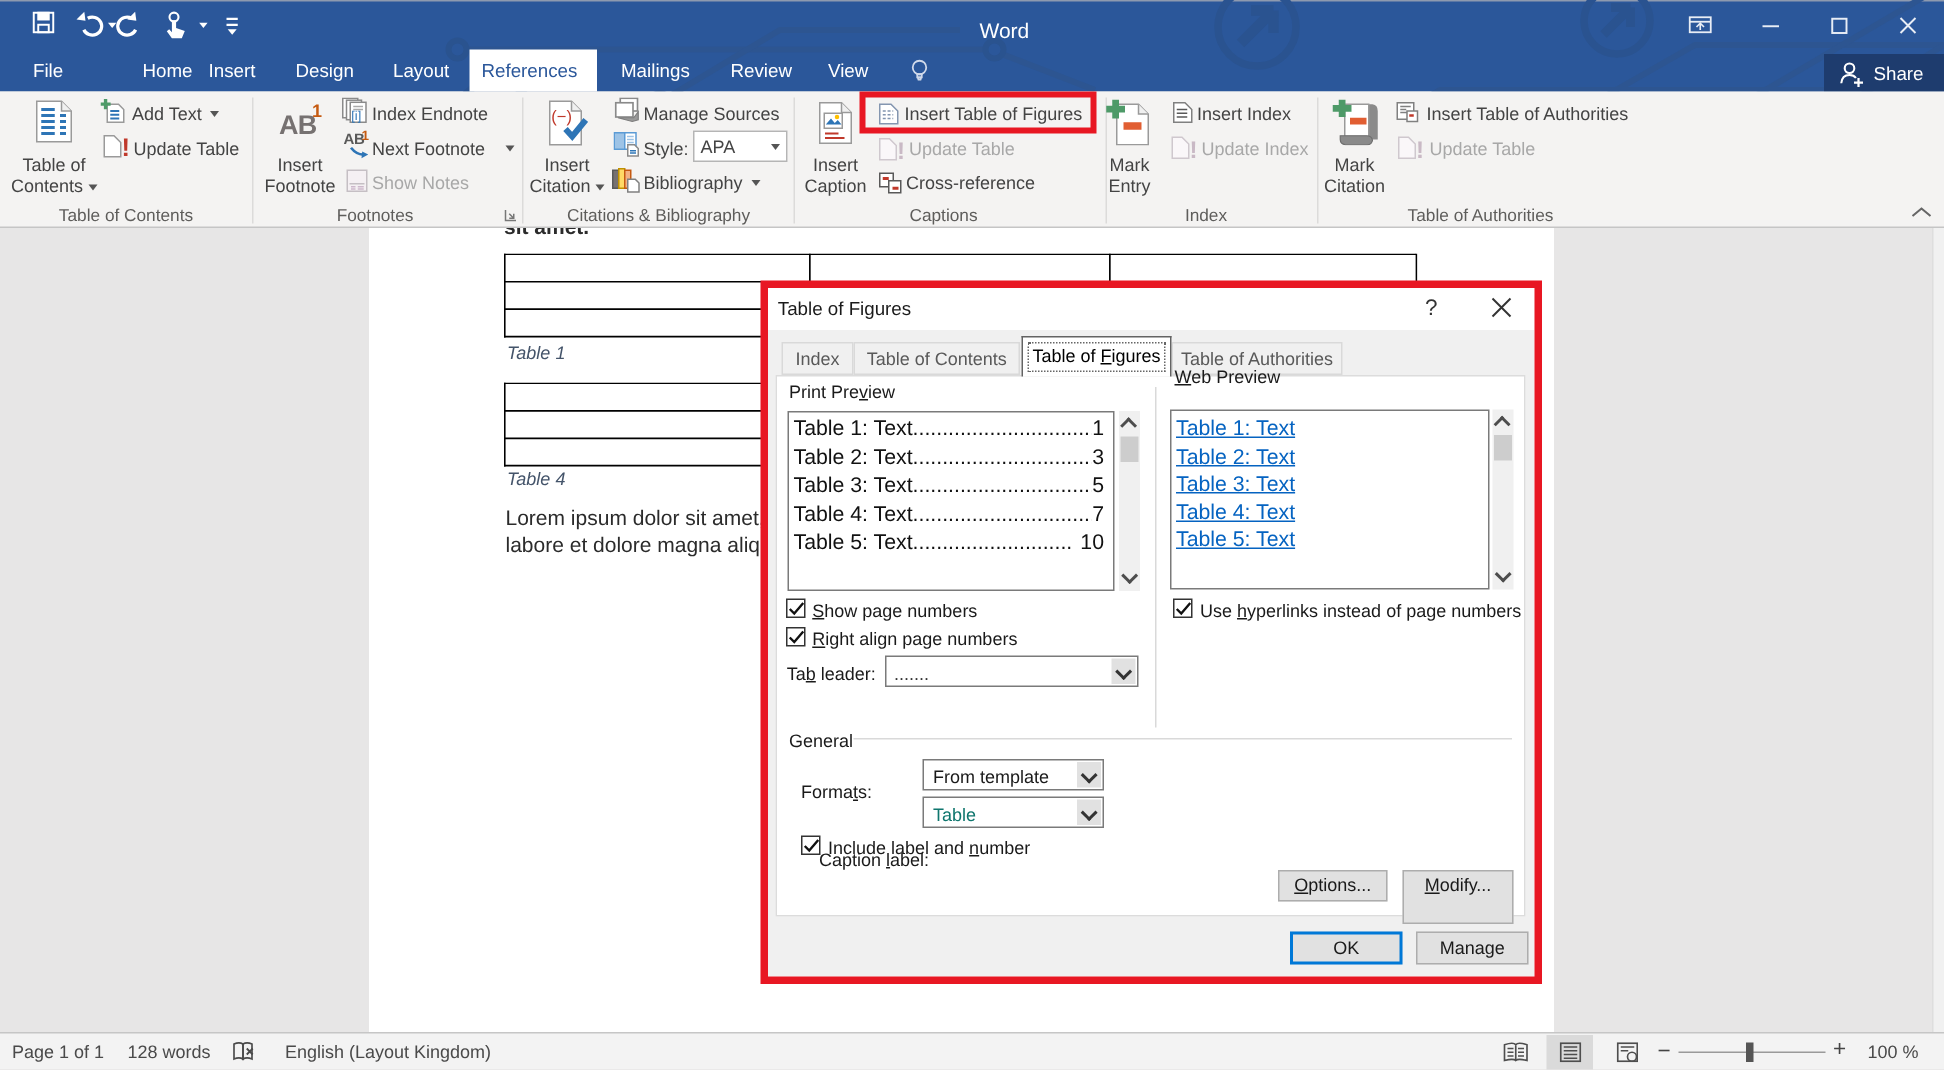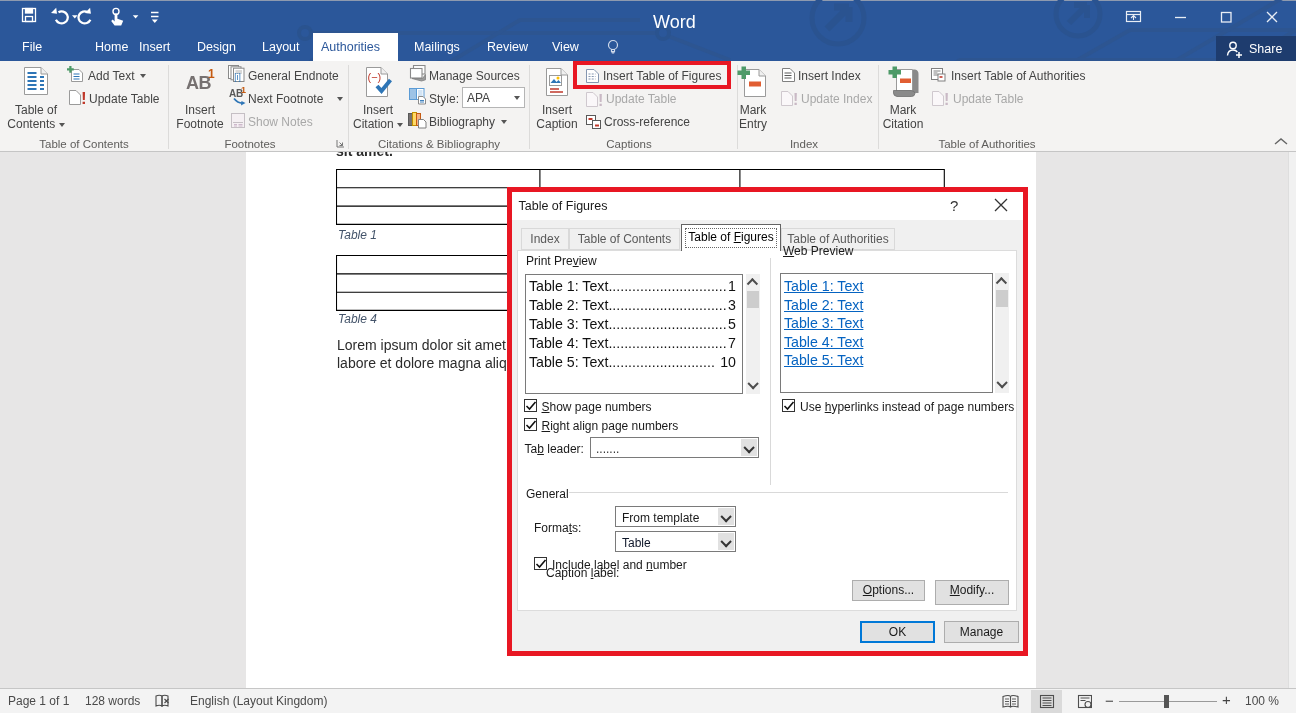"Word" div.abs { font-size: 18px -> 14px }
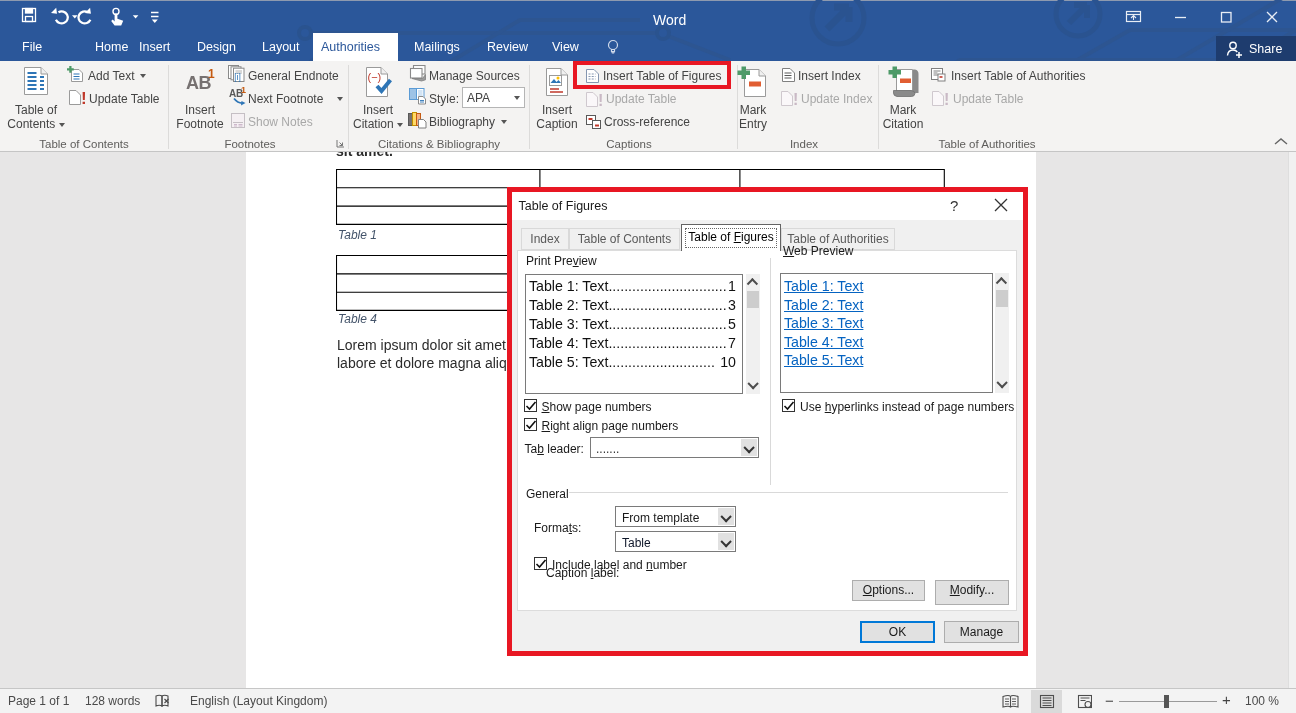"Authorities" div.tab { text: Authorities -> References }
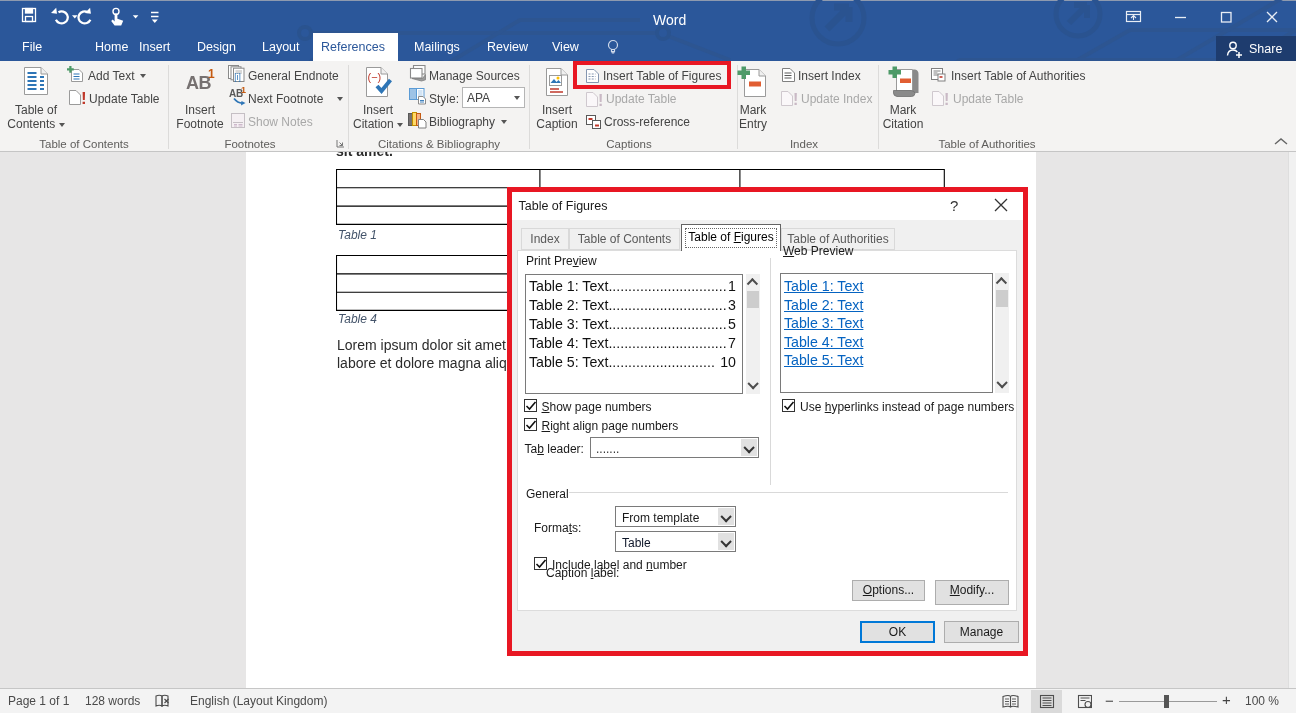"General Endnote" div.rbtn { text: General -> Index }
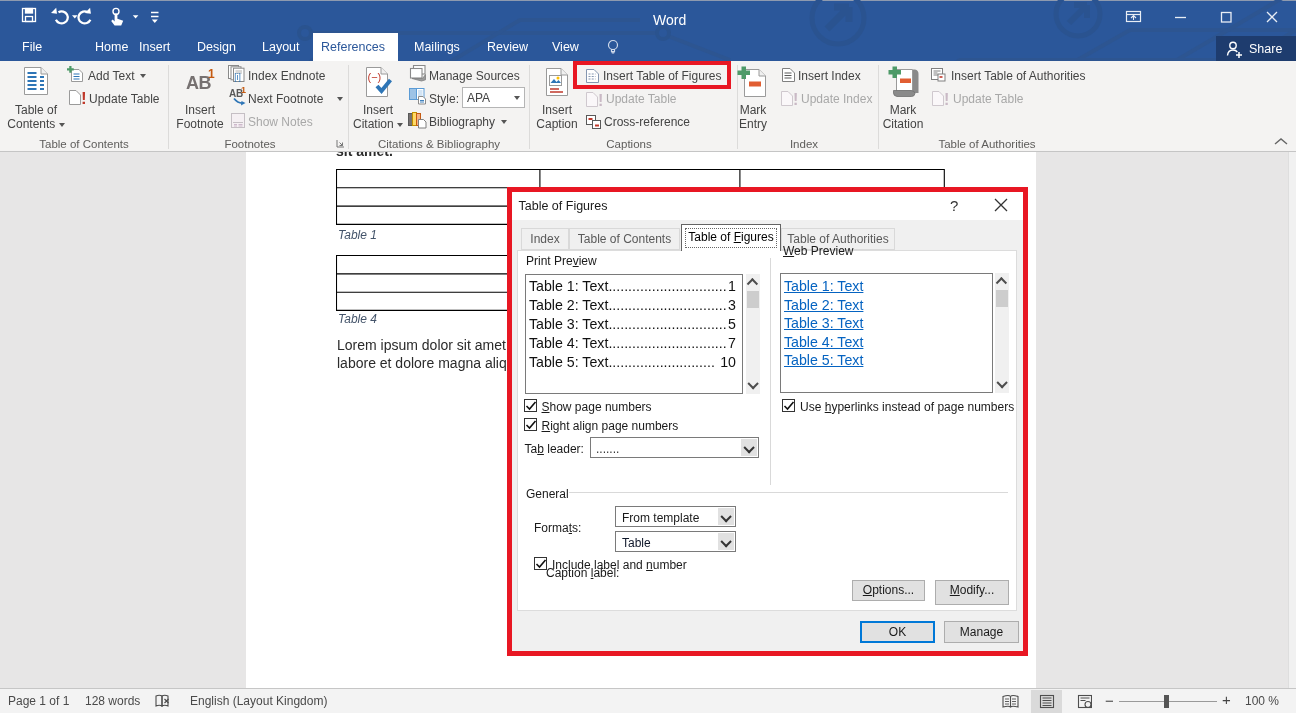"Table" div { color: #0f172a -> #0f766e }
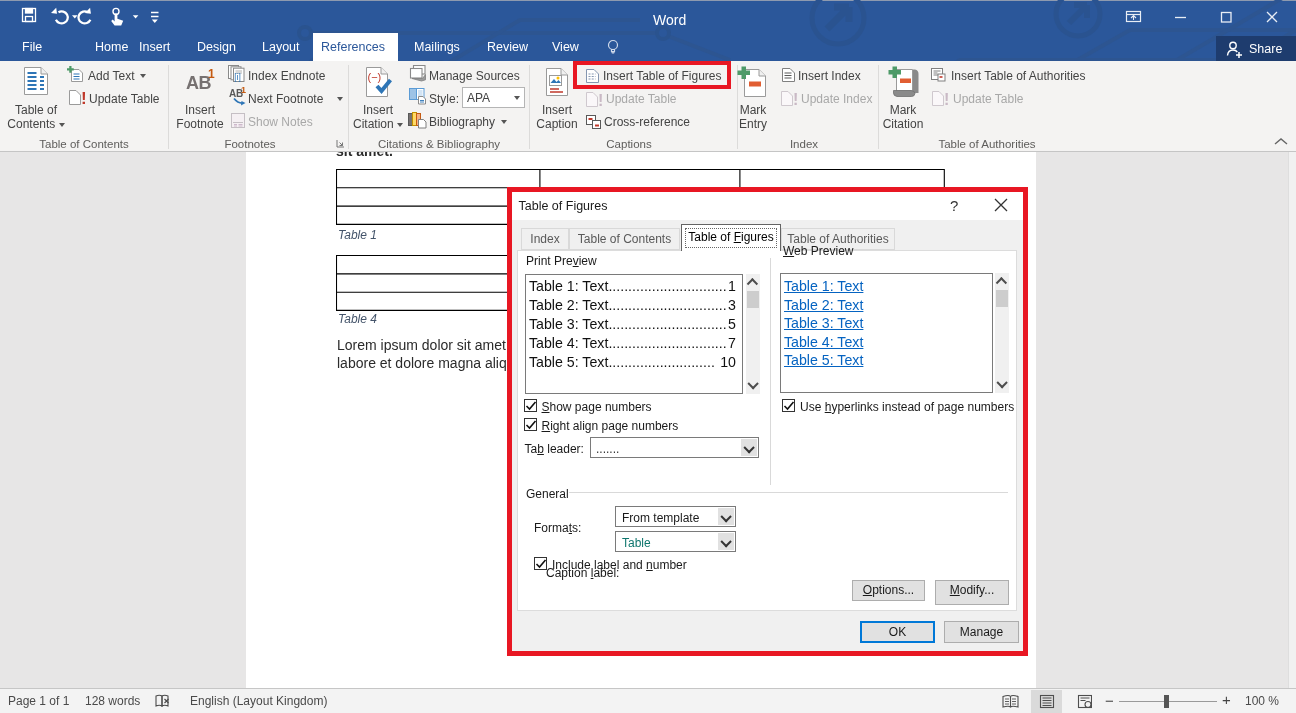"Modify..." div.btn { height: 25px -> 36px }
